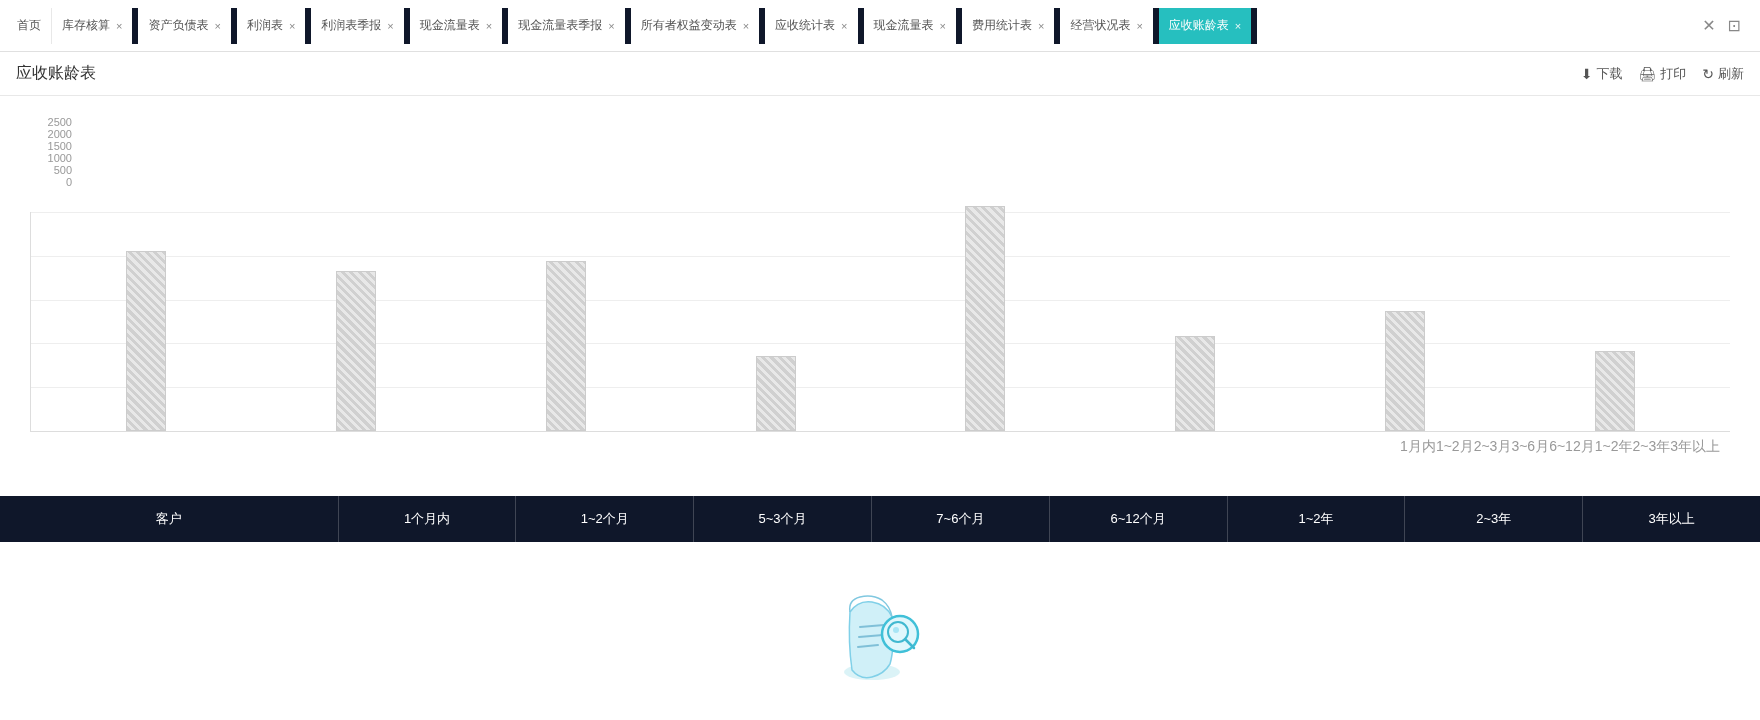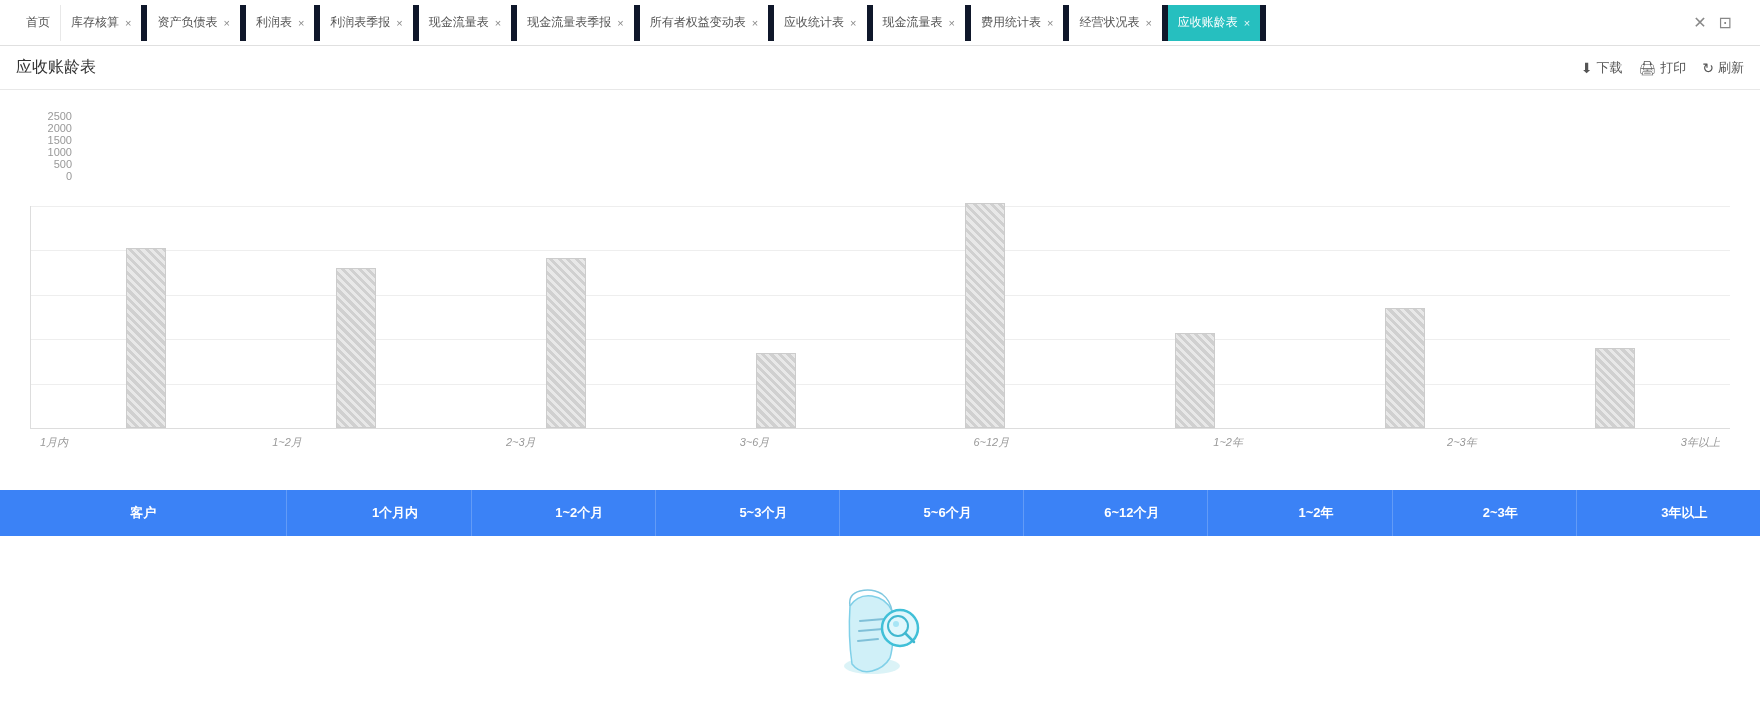"首页" .tab-bar { height: 46px -> 52px; padding: 0 16px -> 0 7px }
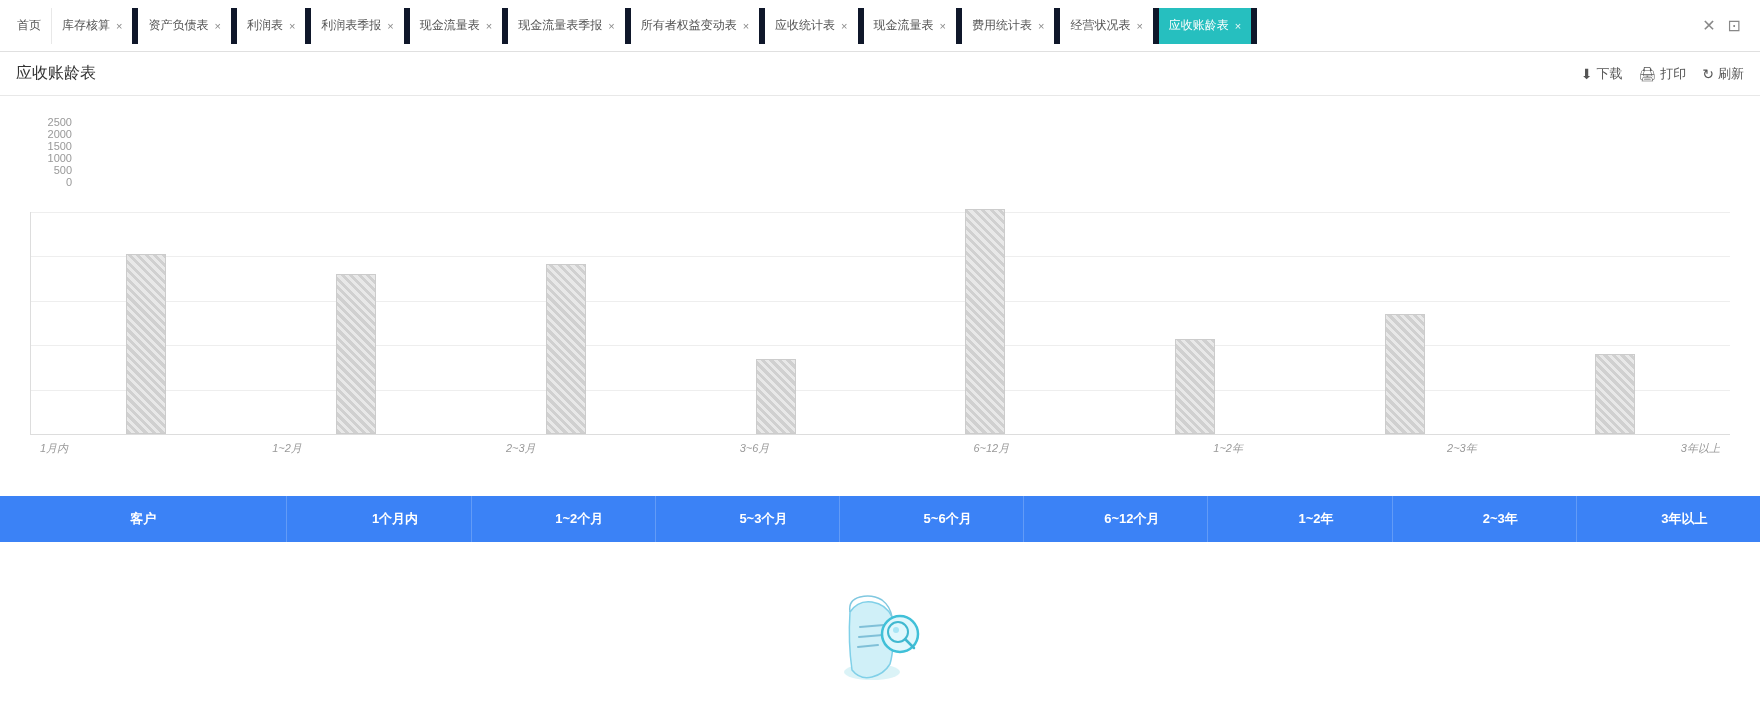"1月内" .chart-x-labels { font-size: 11px -> 14px; font-style: italic -> none; justify-content: space-between -> flex-end }
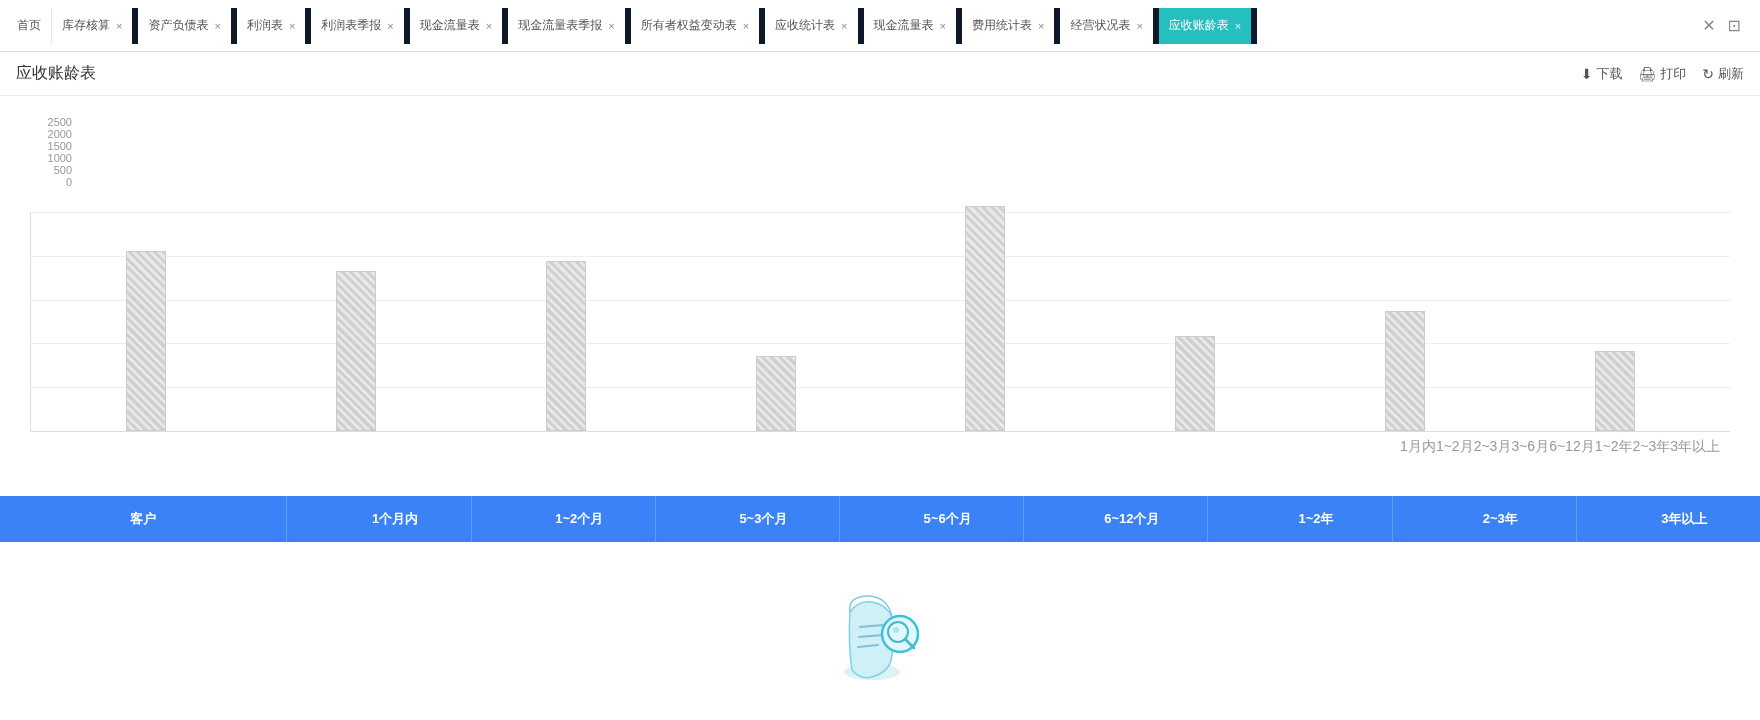"客户" .table-header { background: #3b82f6 -> #0f172a; font-weight: 700 -> 400; gap: 32px -> none }
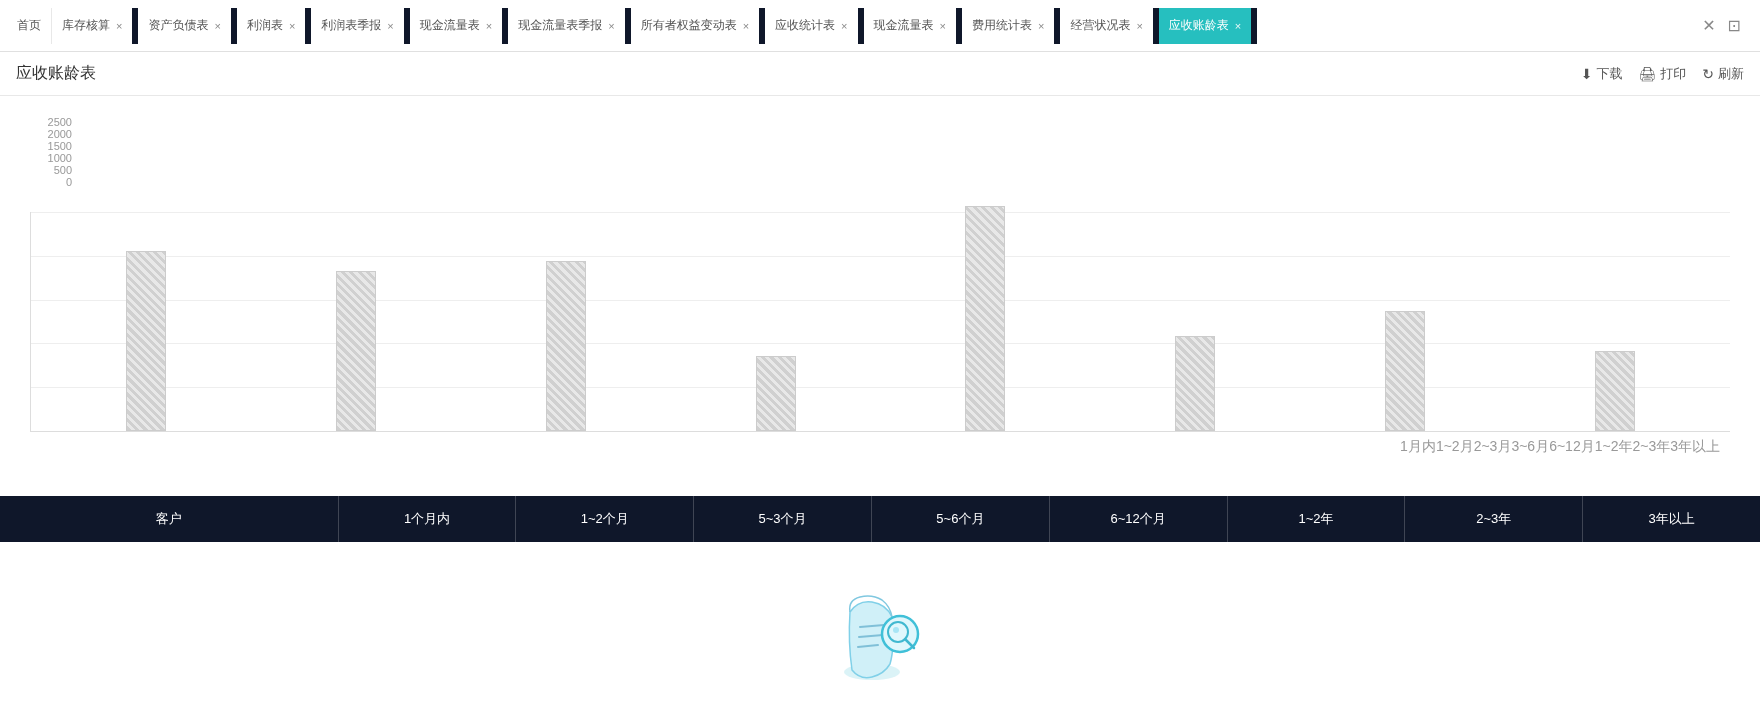"5~6个月" div.th-cell { text: 5 -> 7 }
